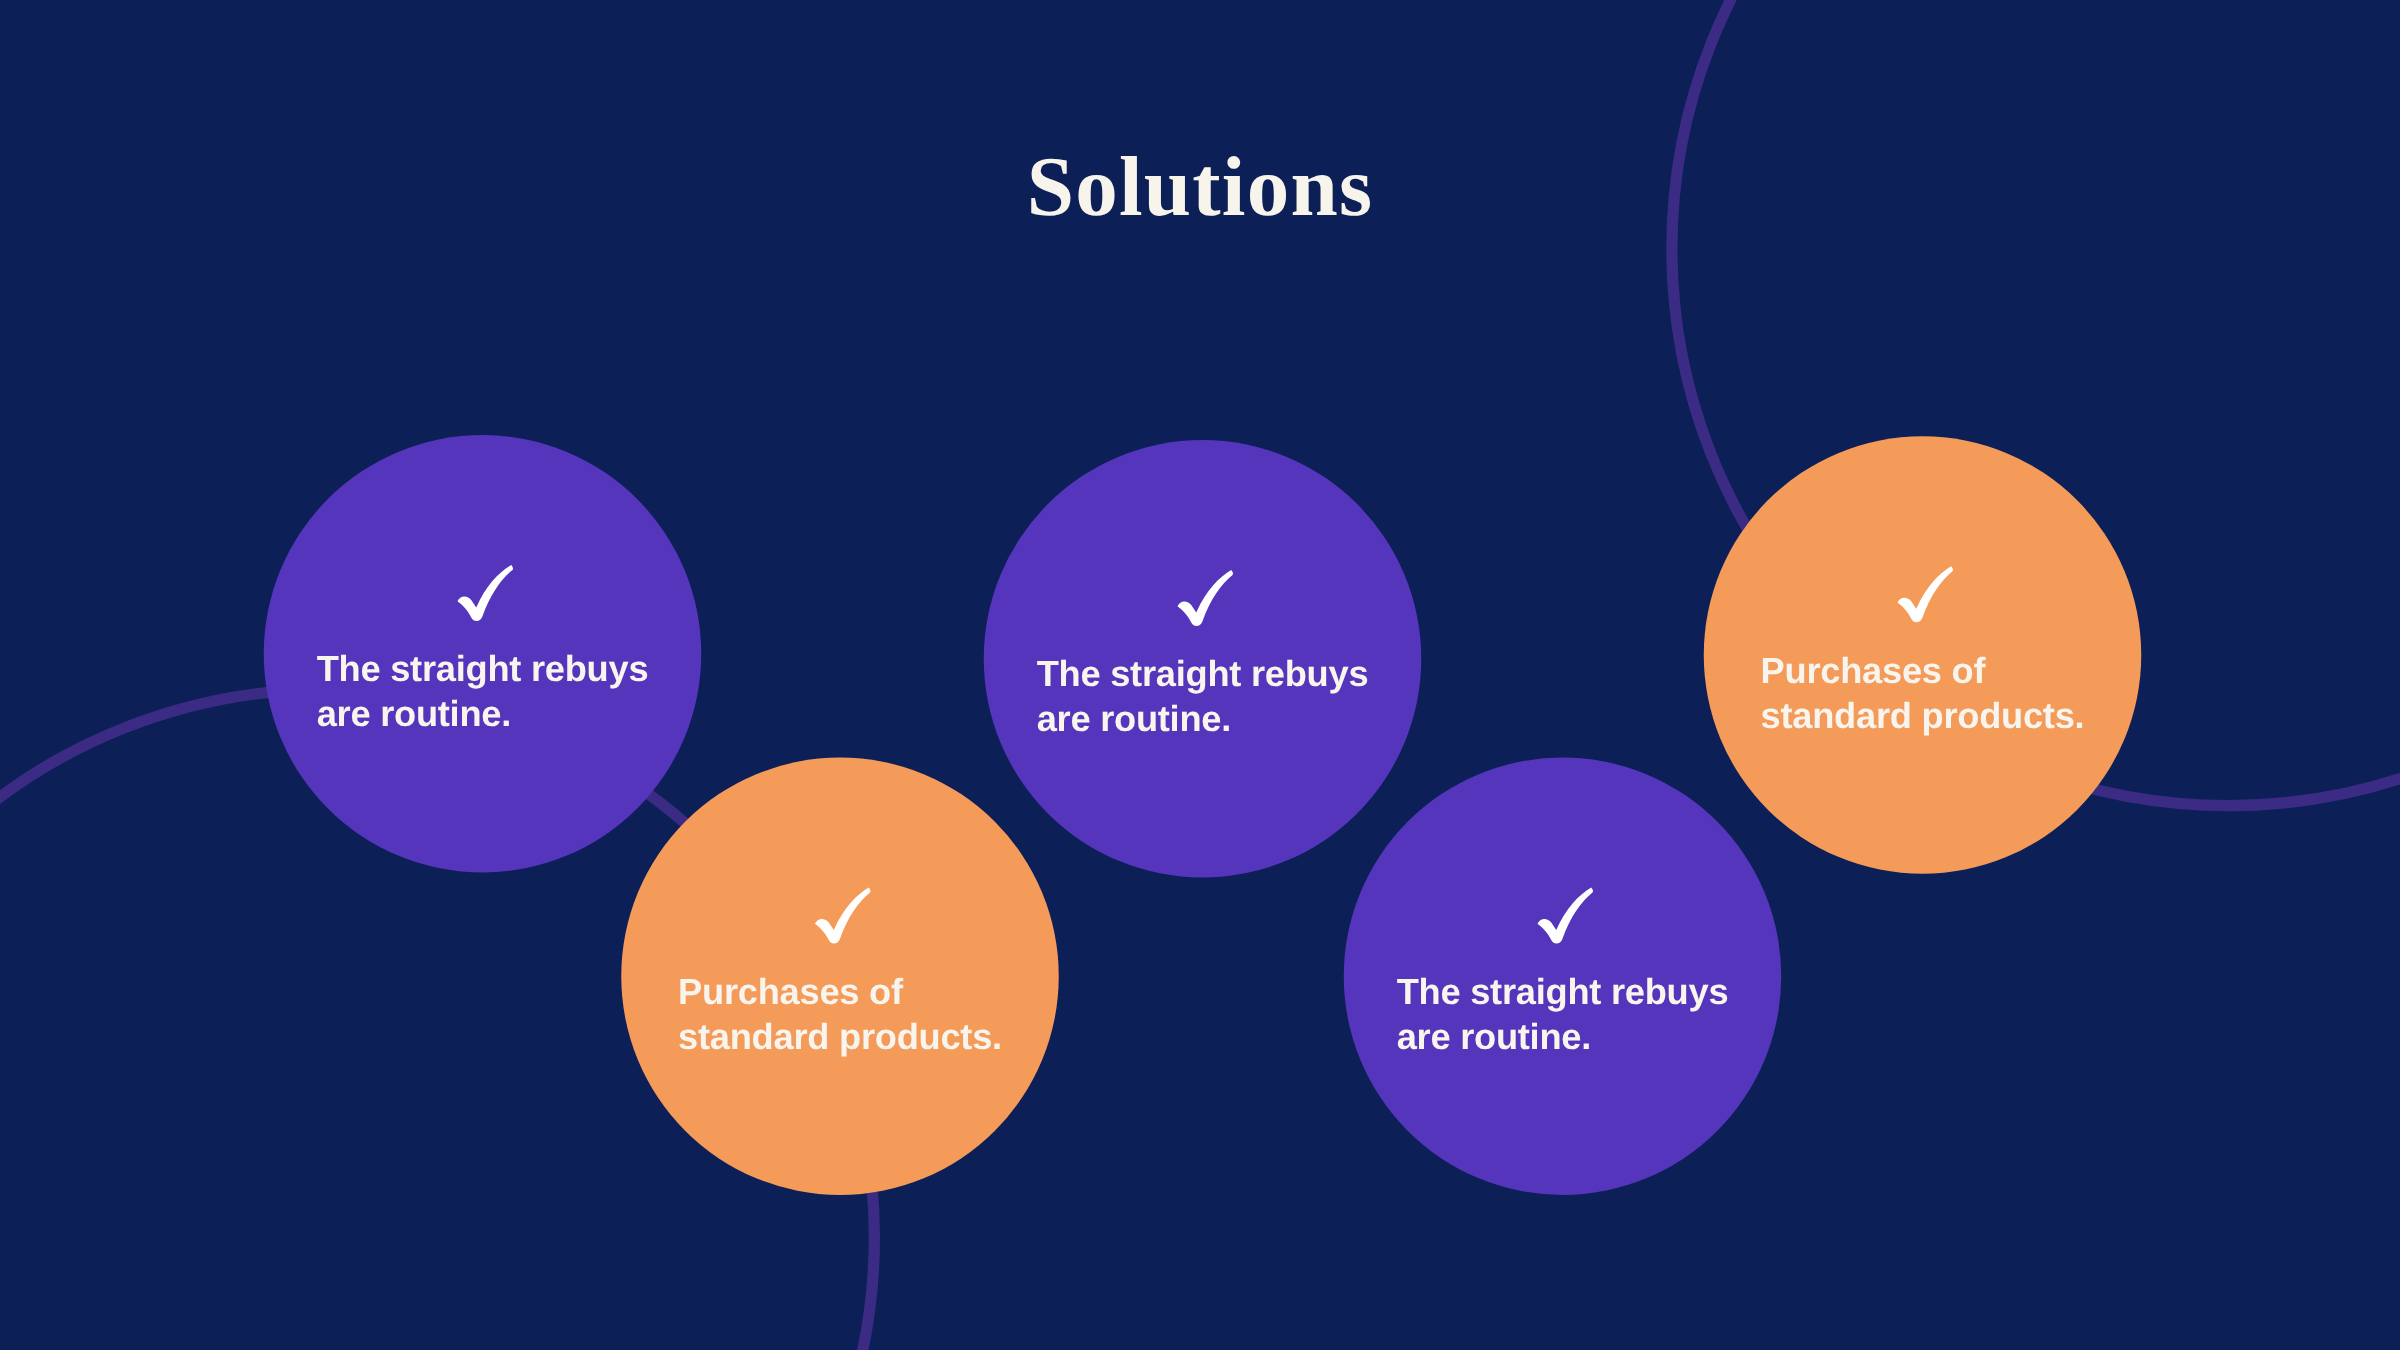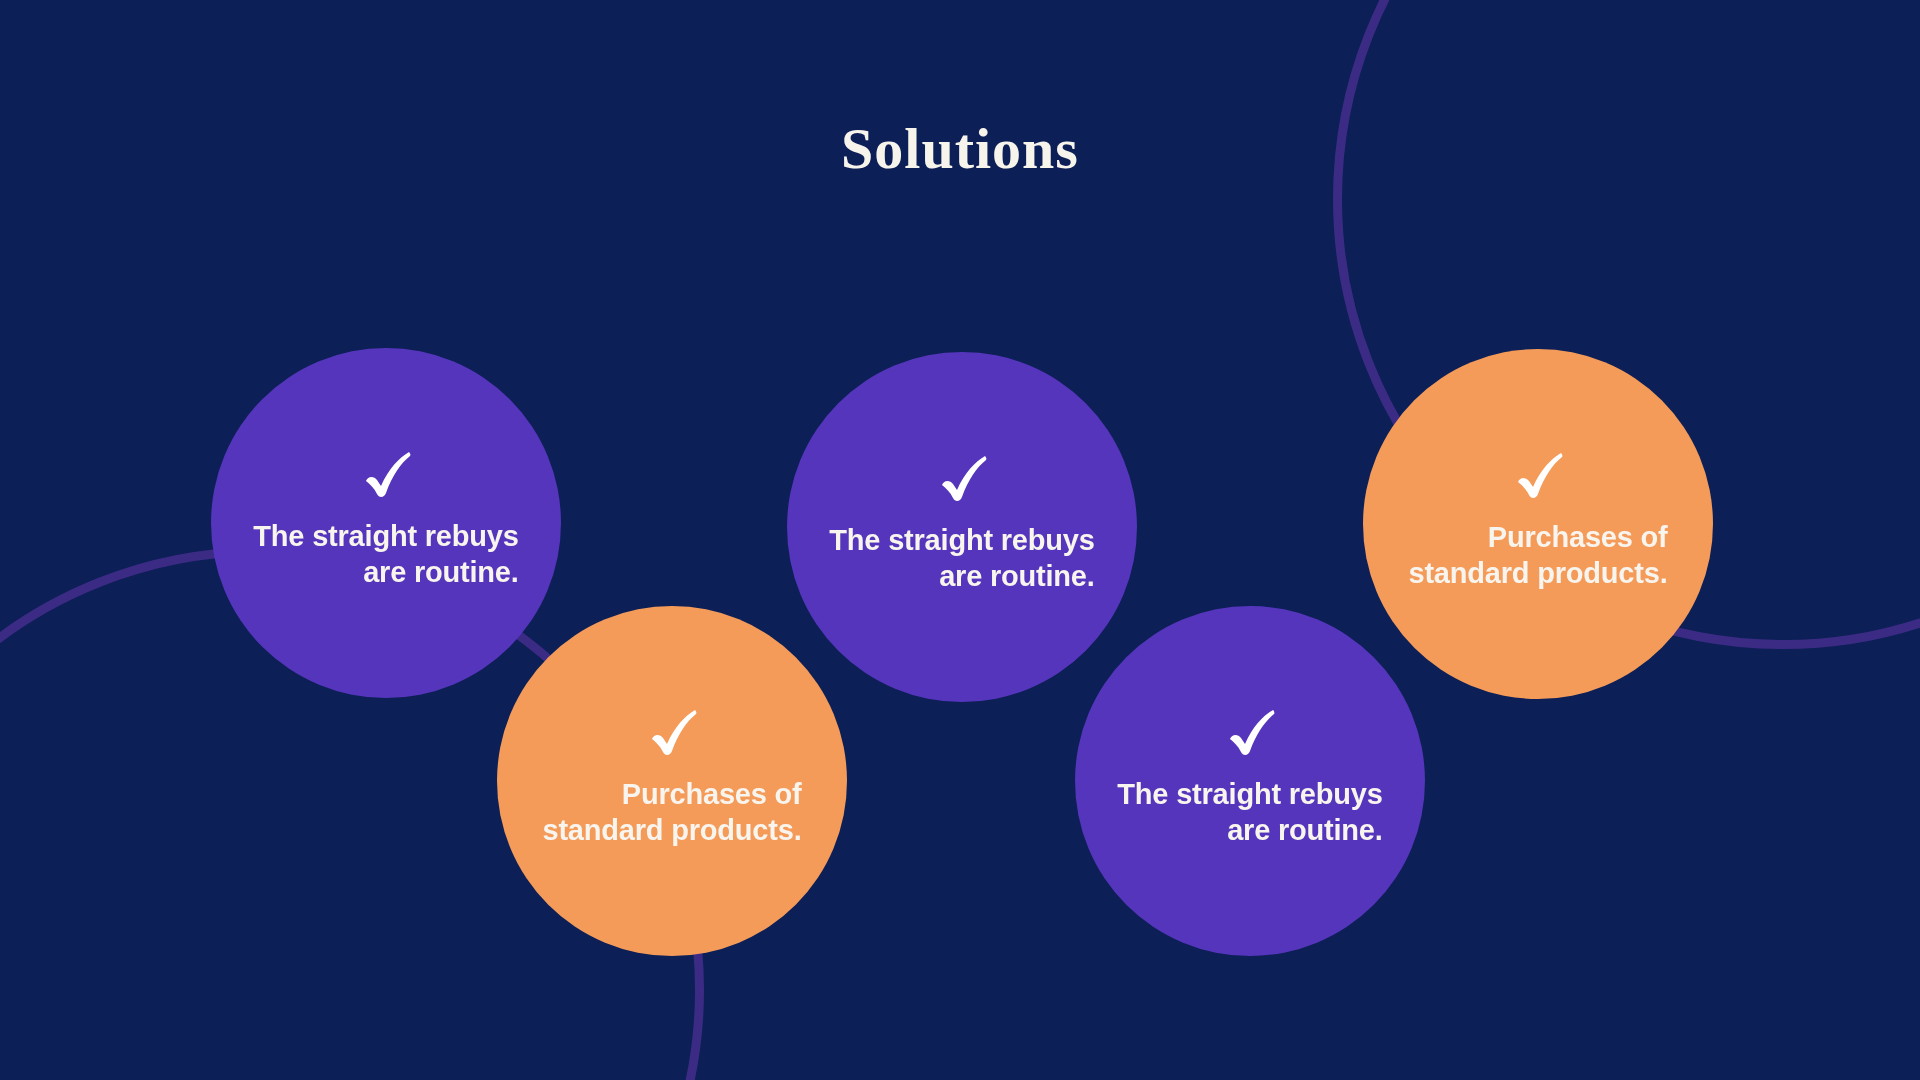"Solutions" .title { font-size: 58px -> 68px }
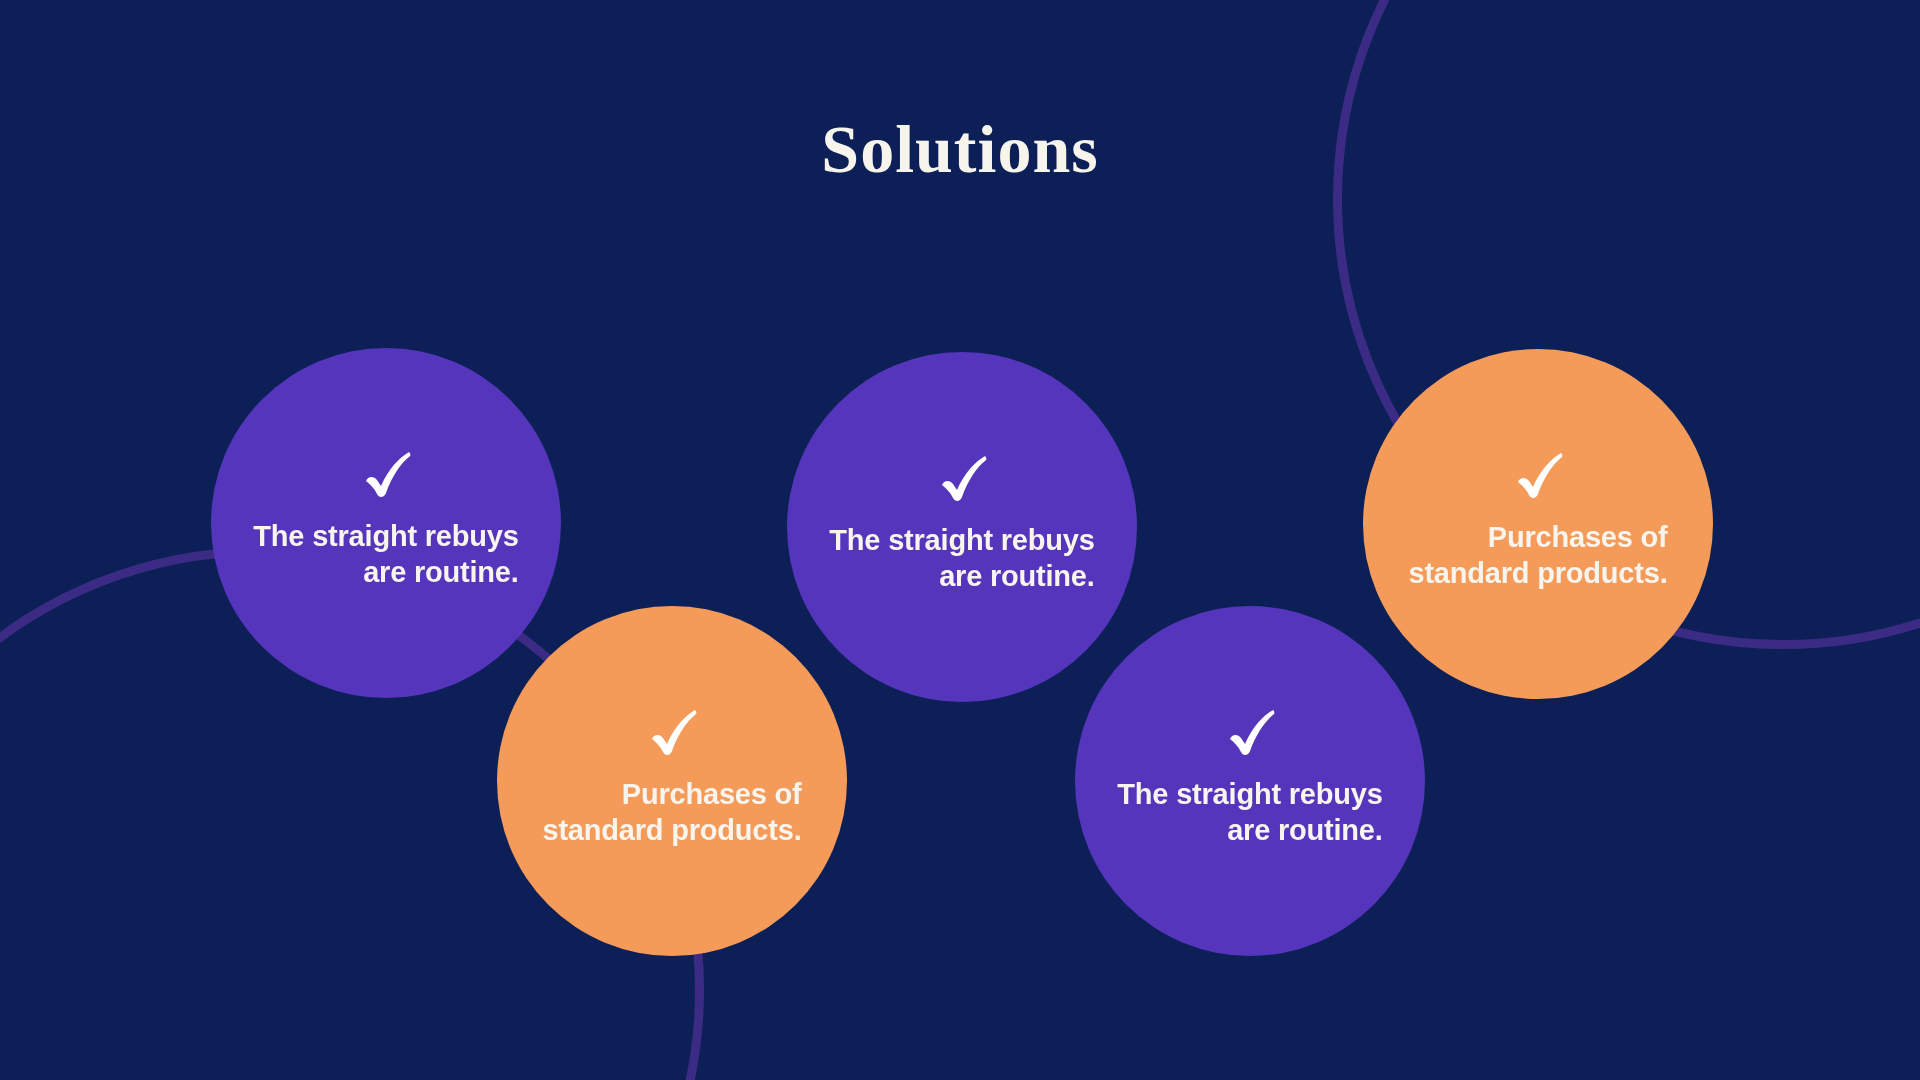"The straight rebuys" .bubble { text-align: right -> left }
